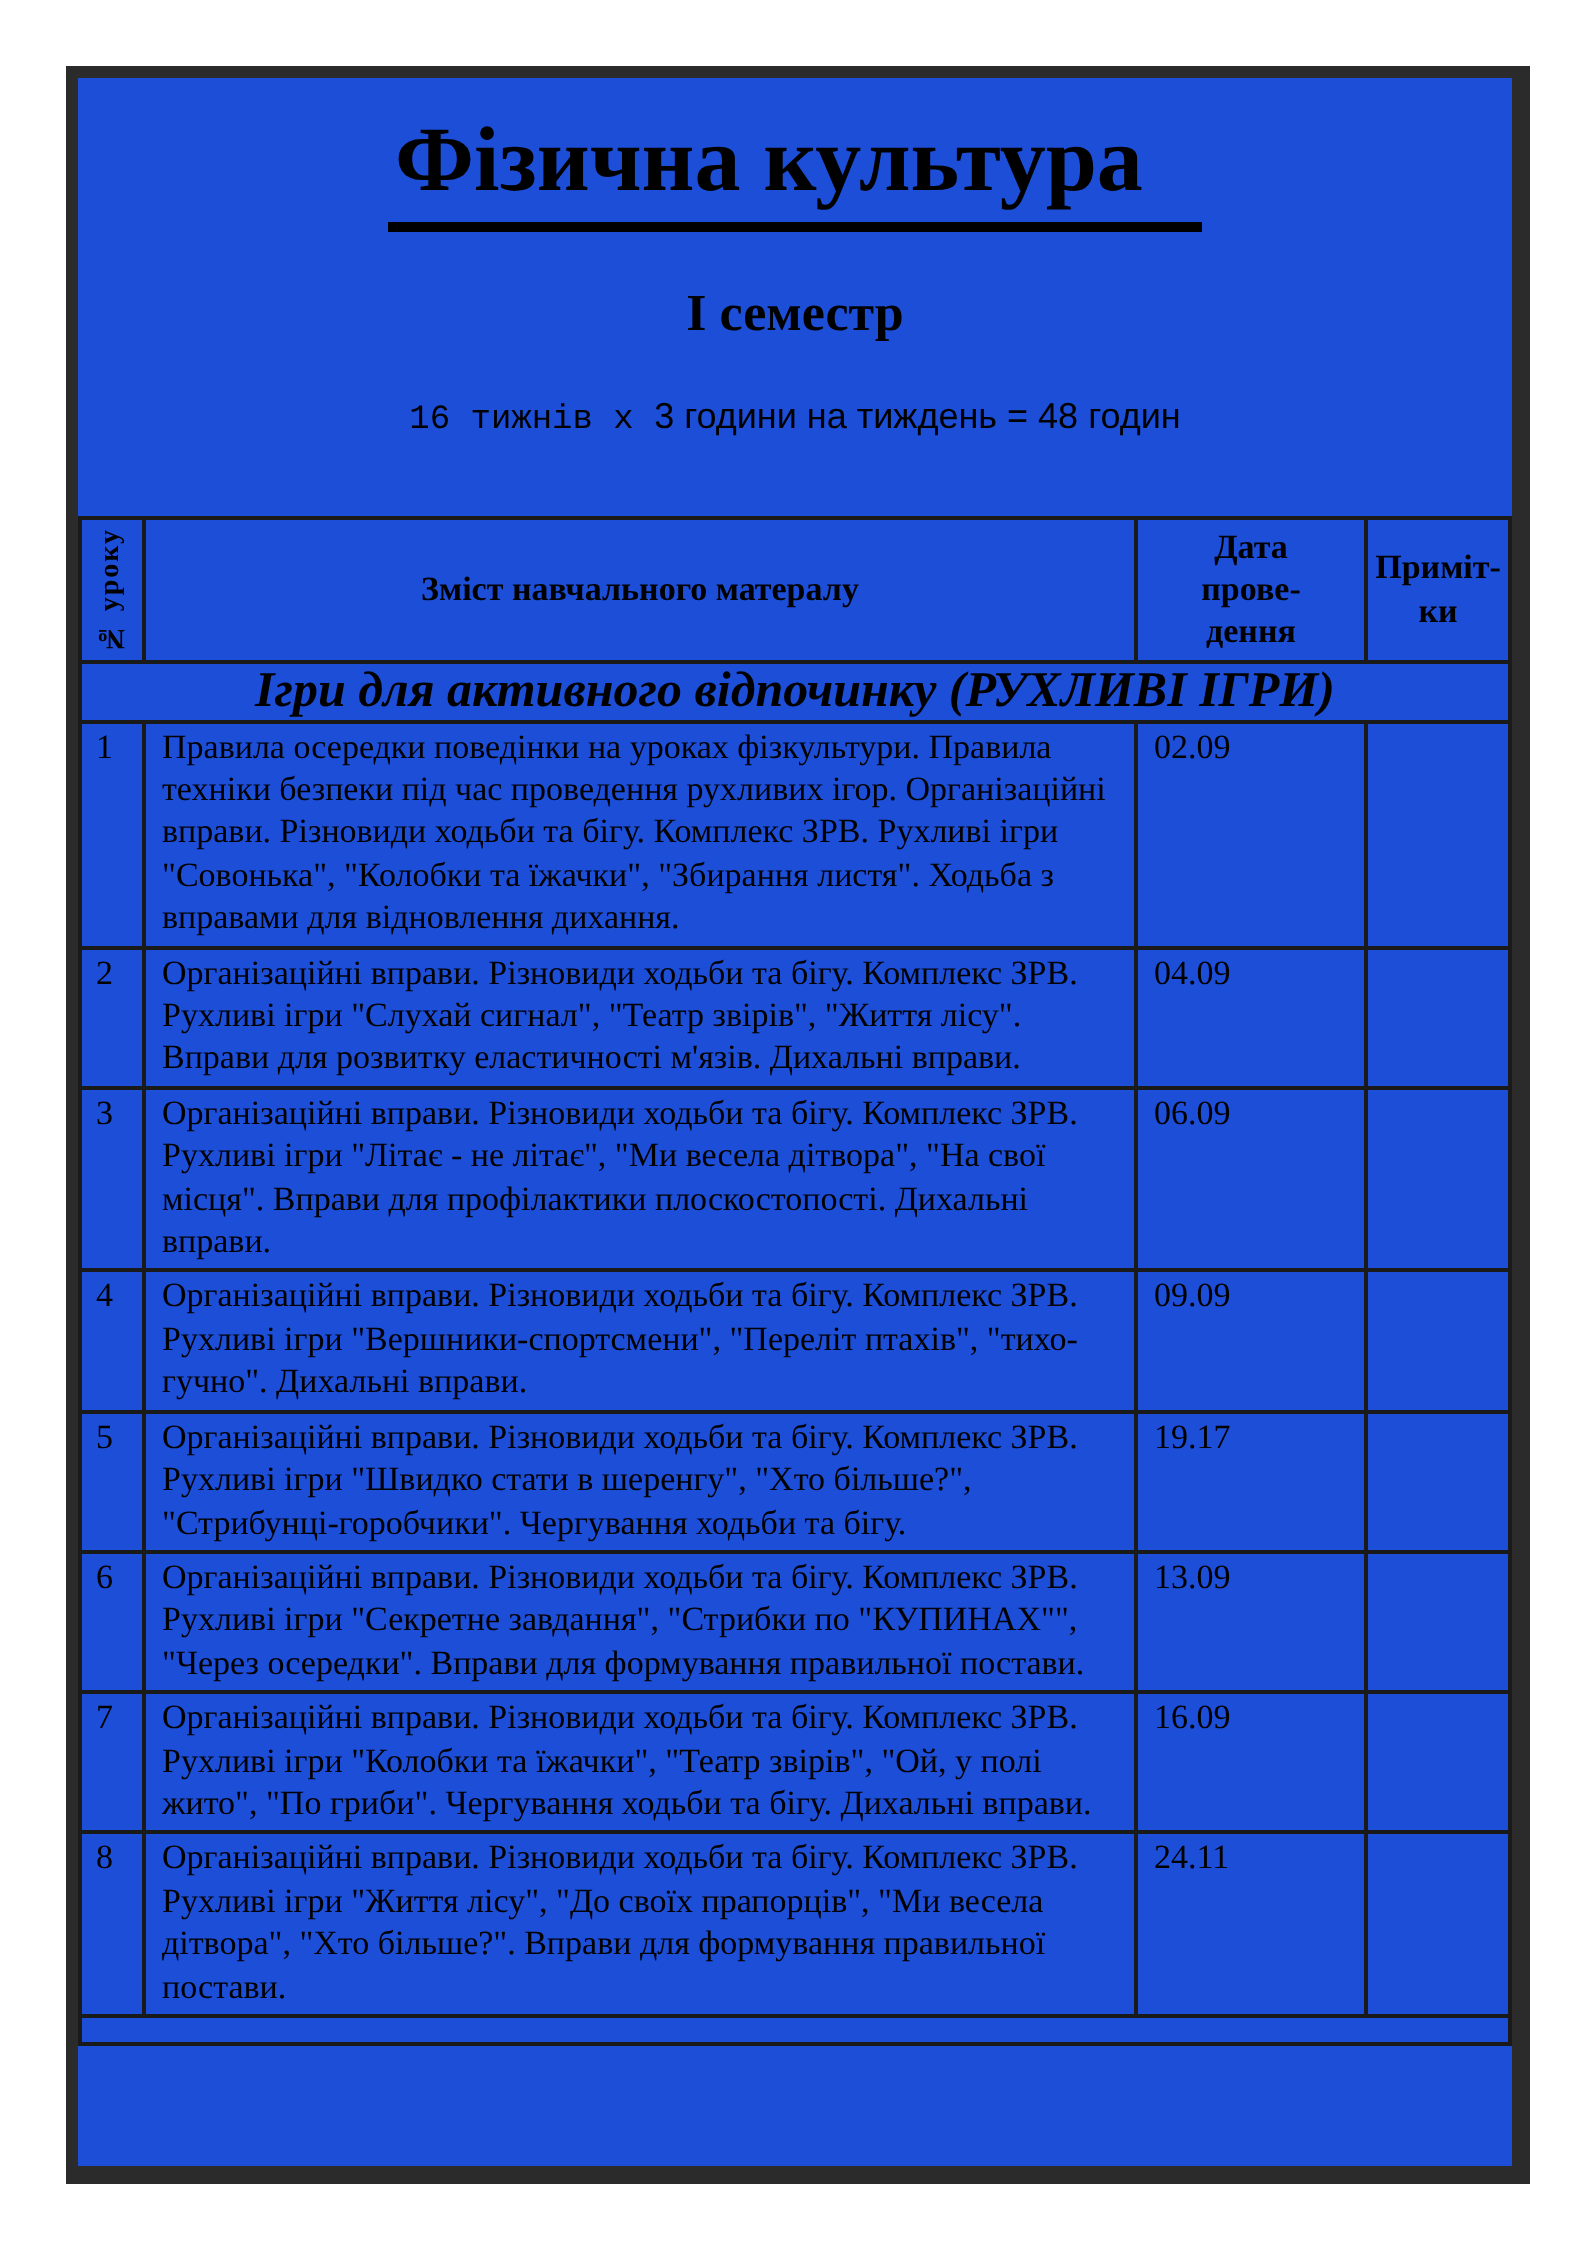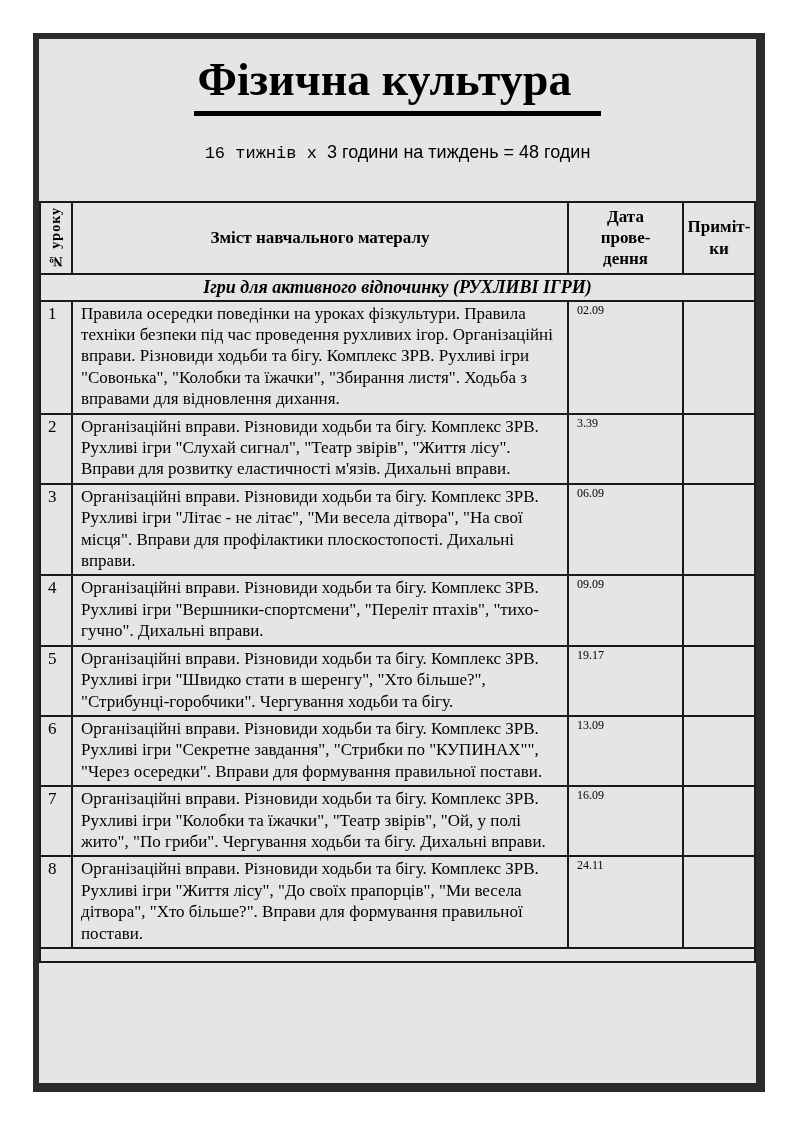"Фізична культура" .page { background: #e5e5e5 -> #1d4ed8 }
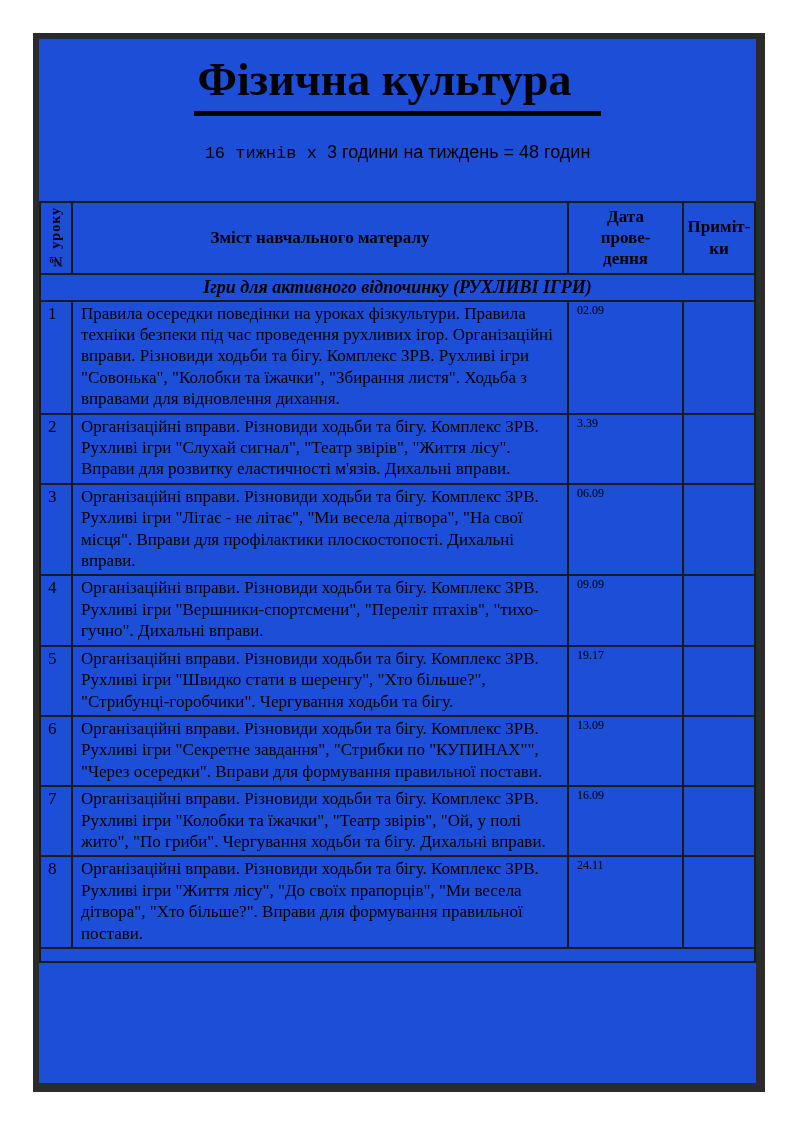"І семестр" div.subtitle { html: none -> <div>І семестр</div> }
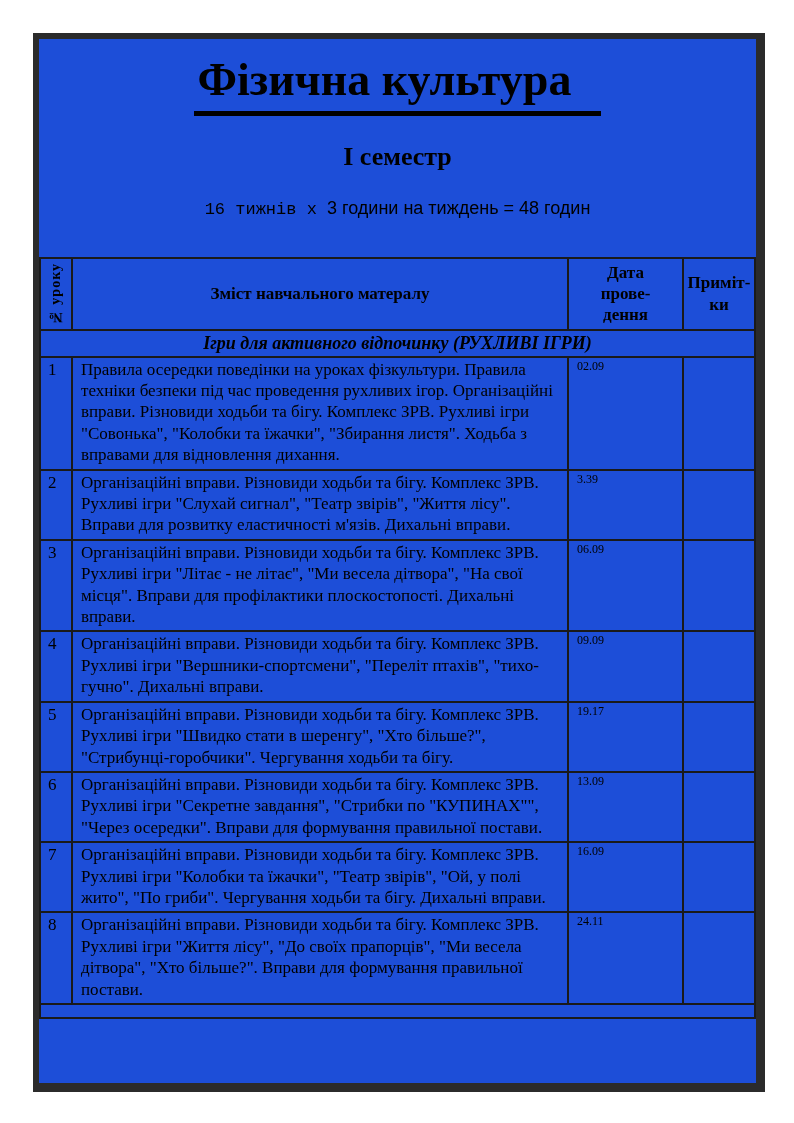"Ігри для активного відпочинку (РУХЛИВІ" .section-row td { font-size: 18px -> 25px }
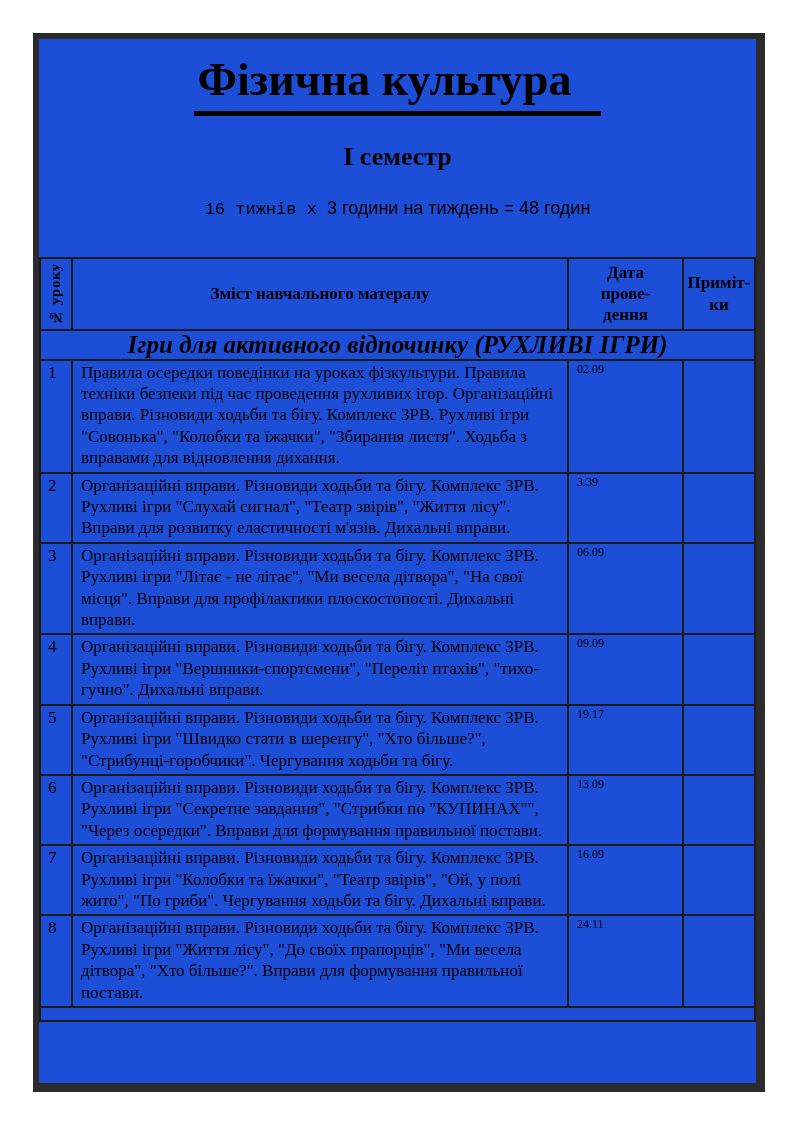"02.09" .date-cell { font-size: 12px -> 17px }
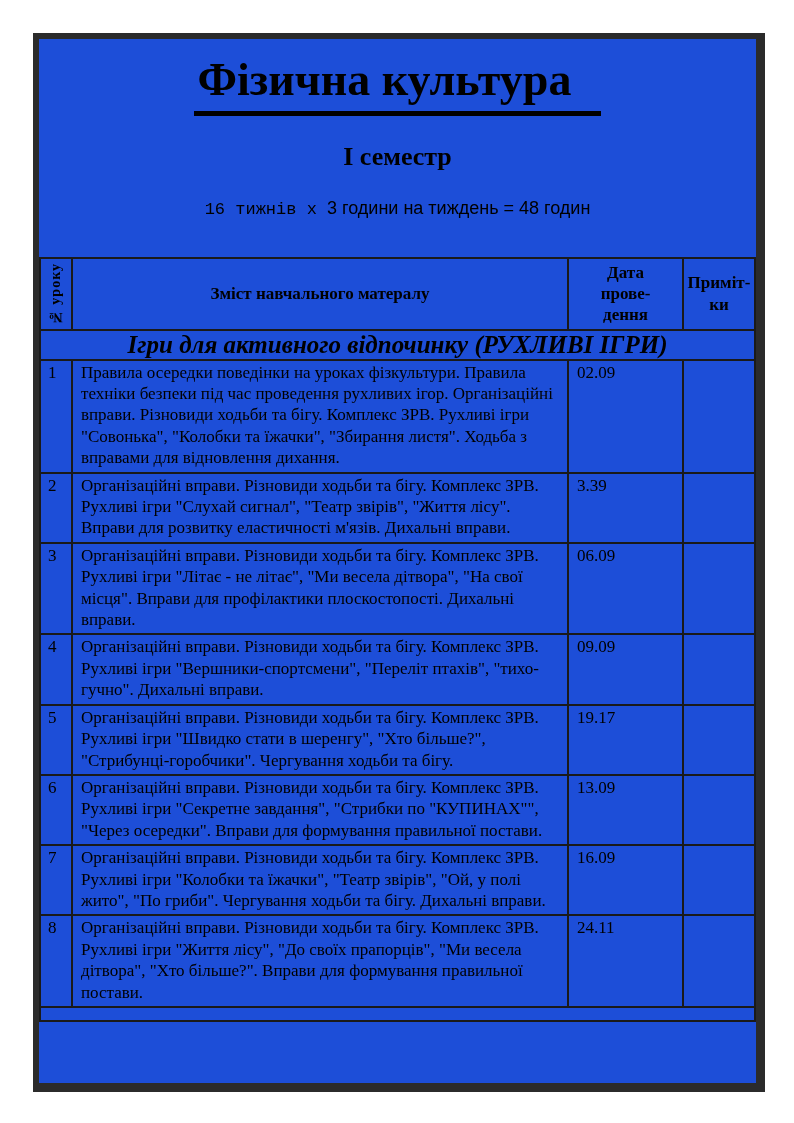"3.39" td.date-cell { text: 3.39 -> 04.09 }
